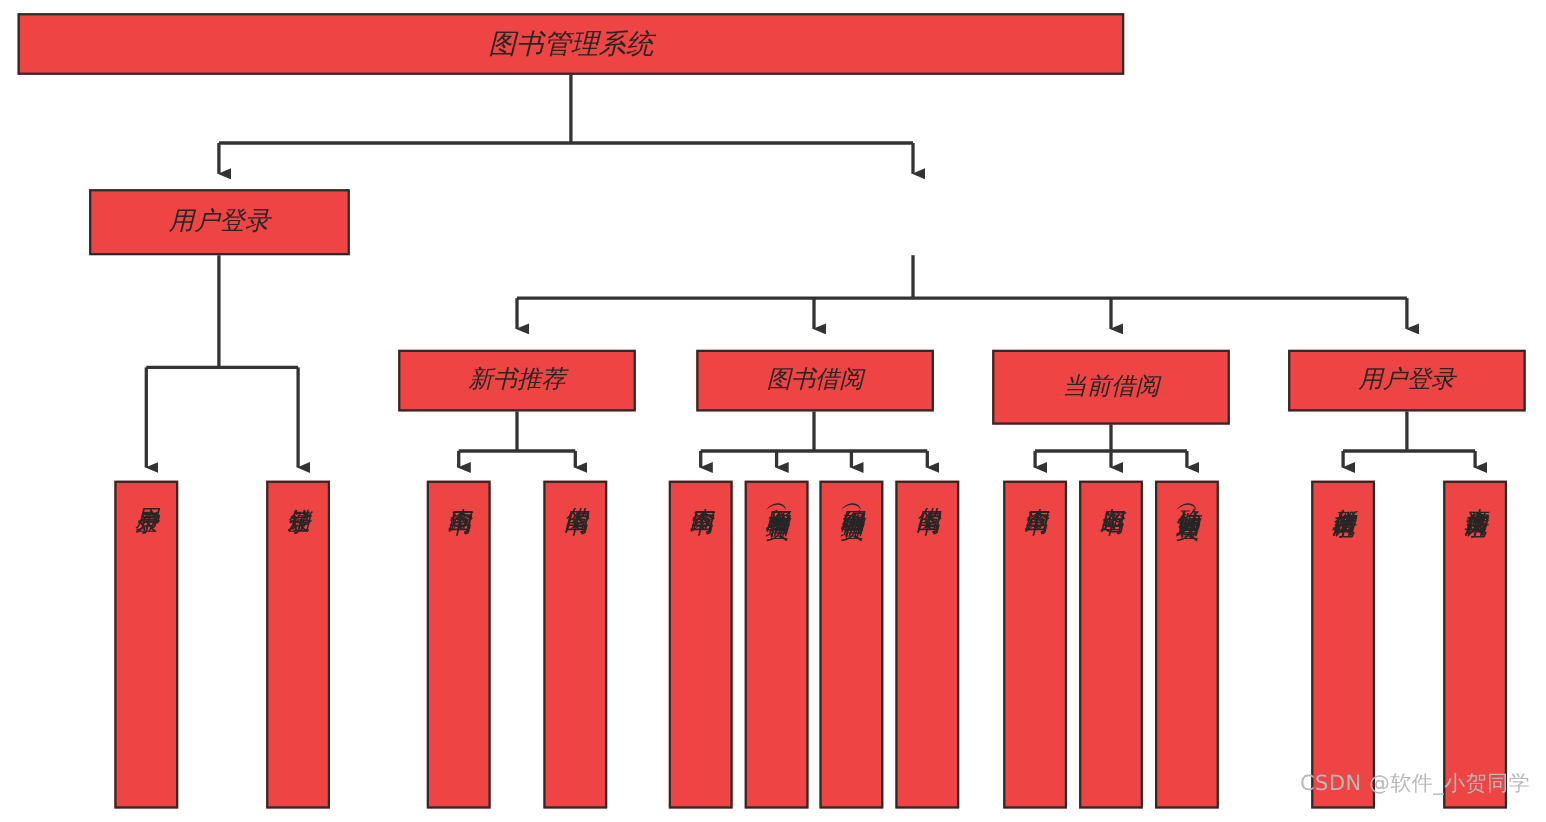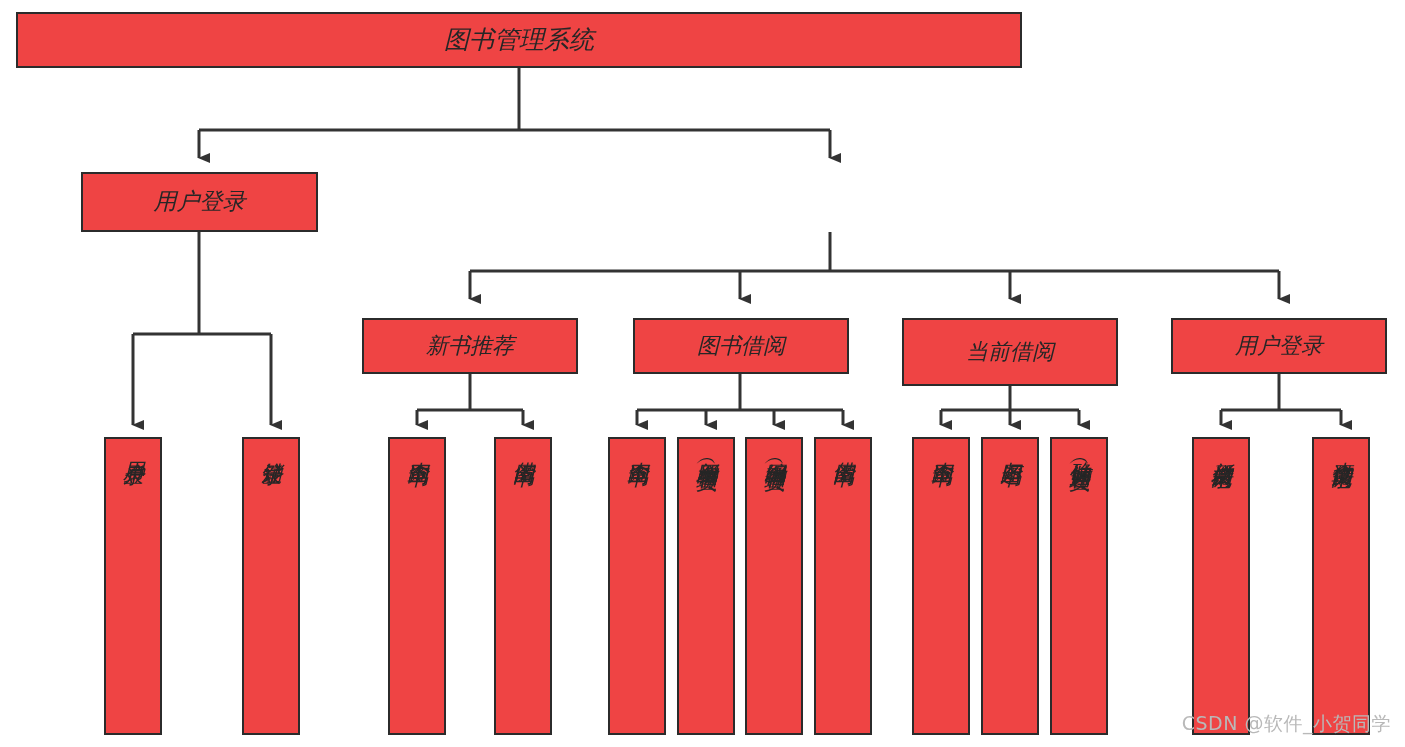"CSDN @软件_小贺同学" .watermark { bottom: 10px -> 22px }
